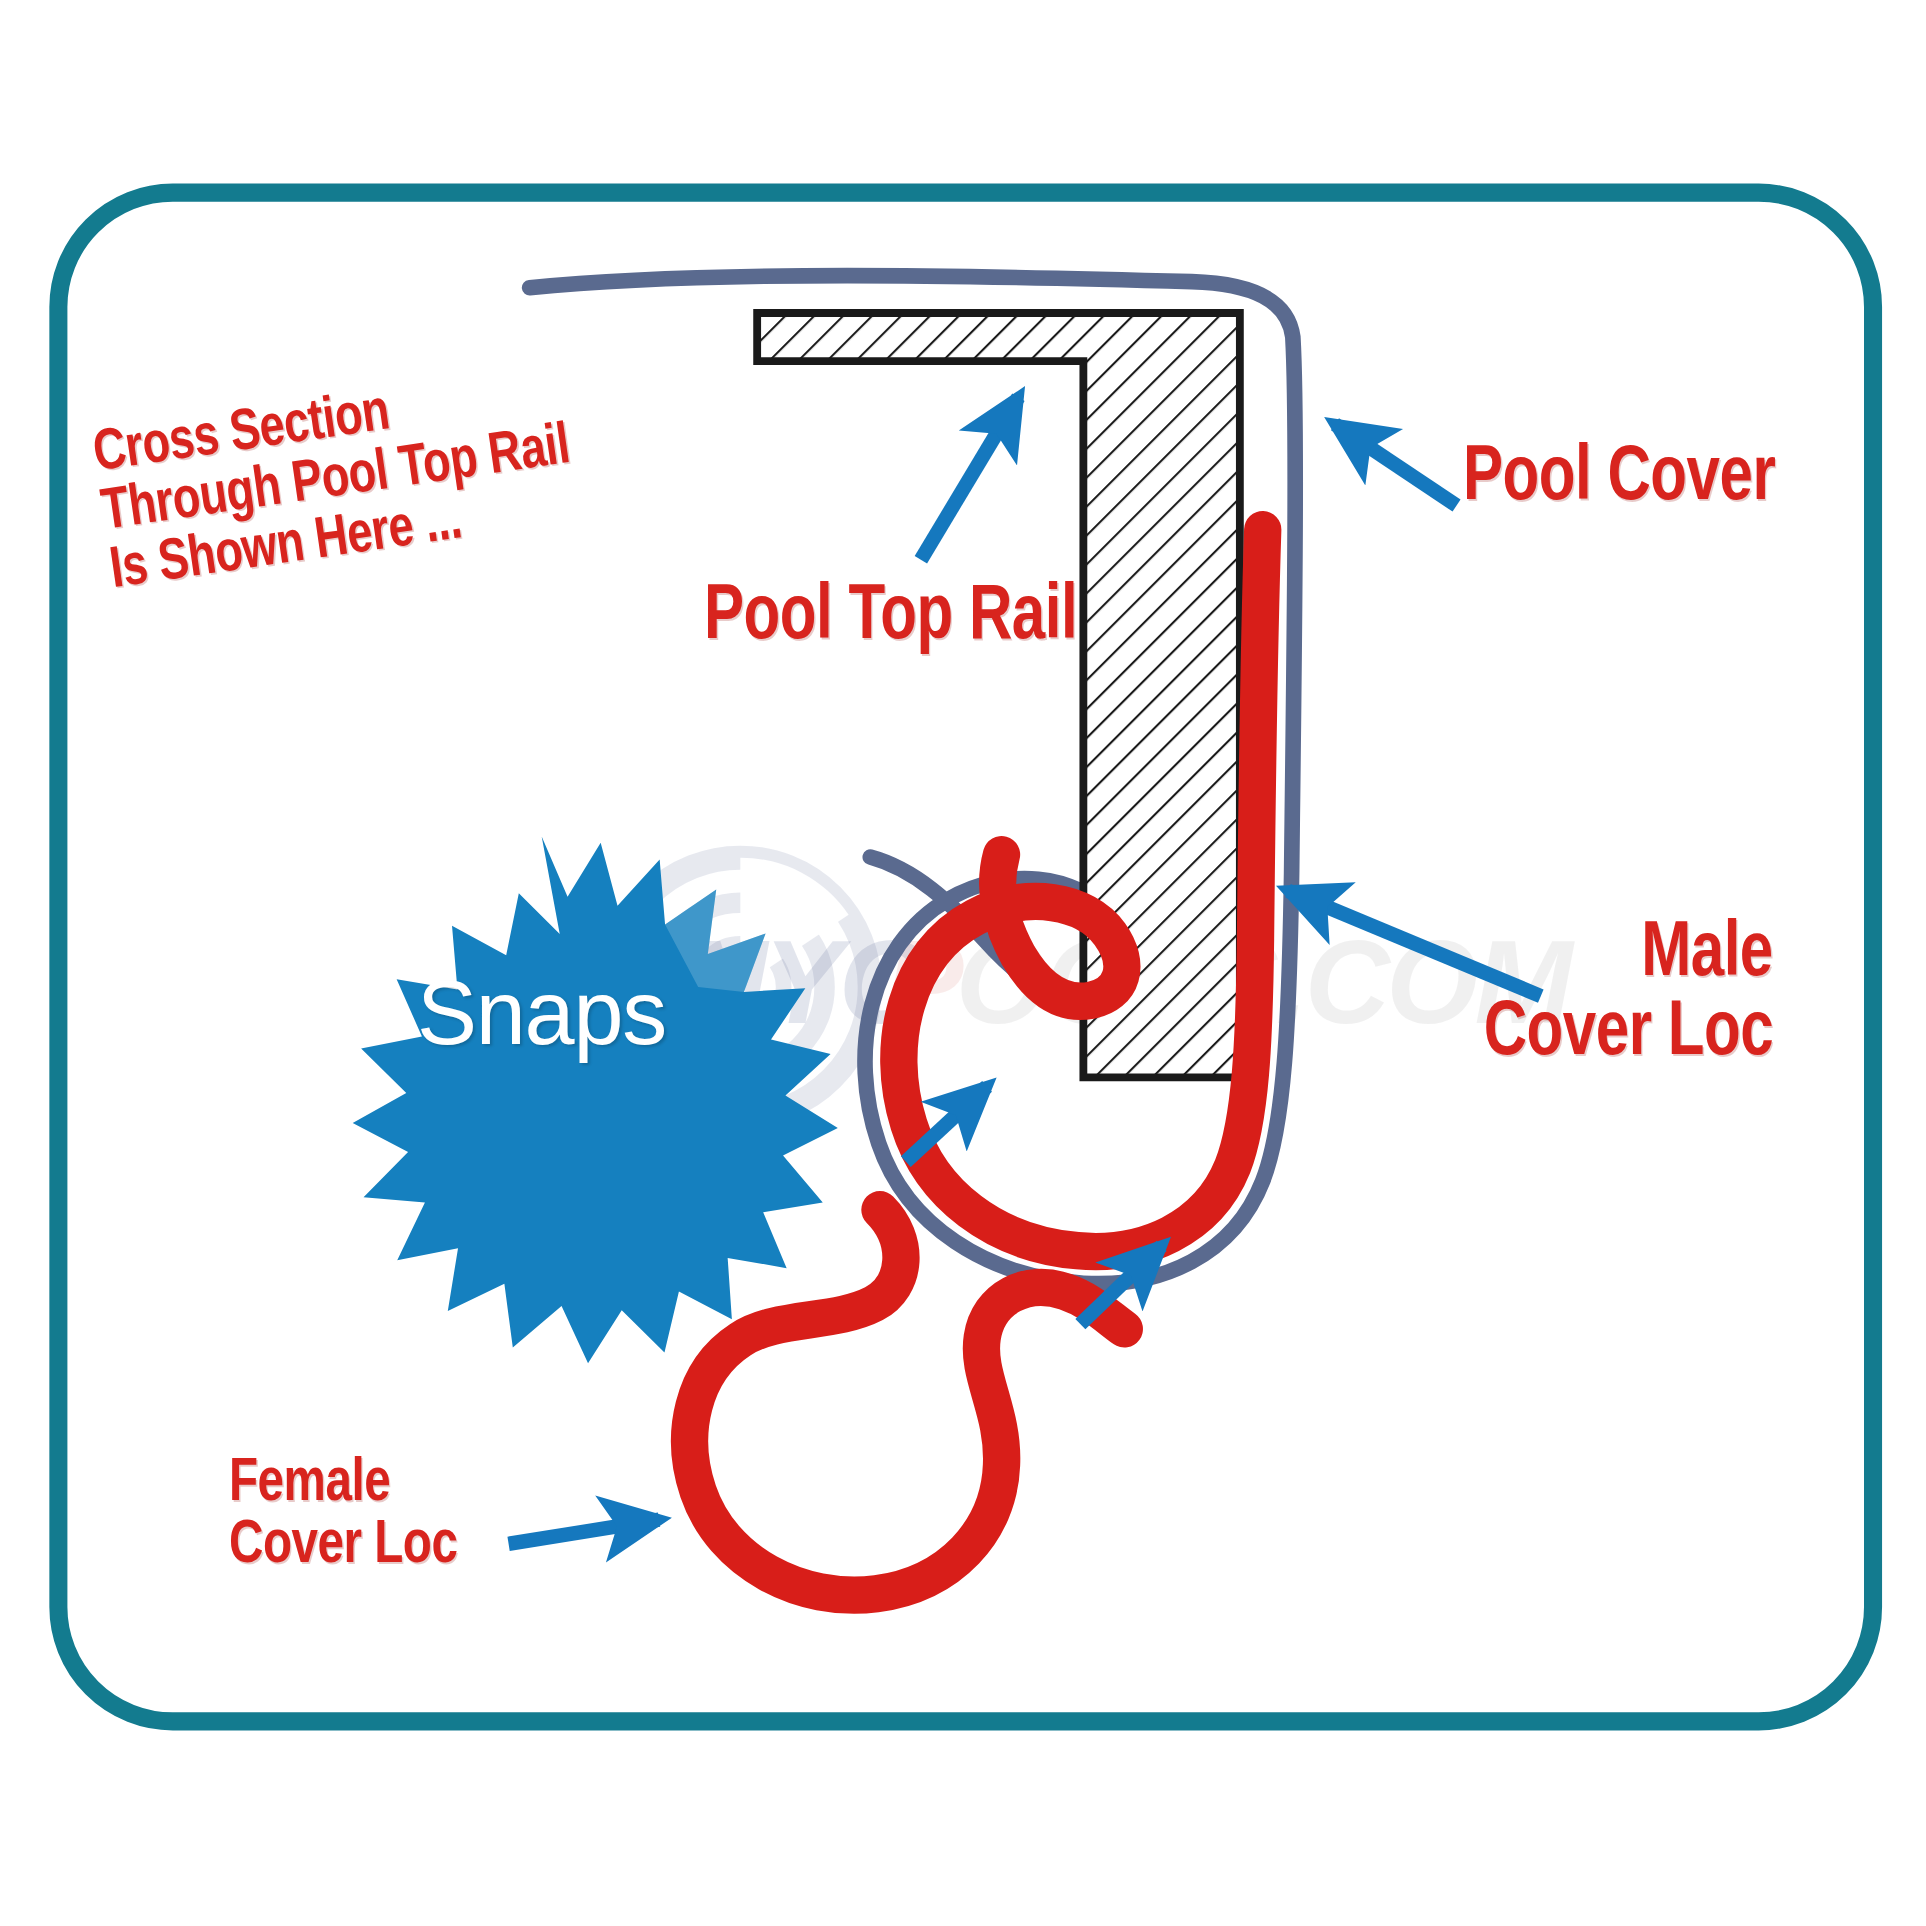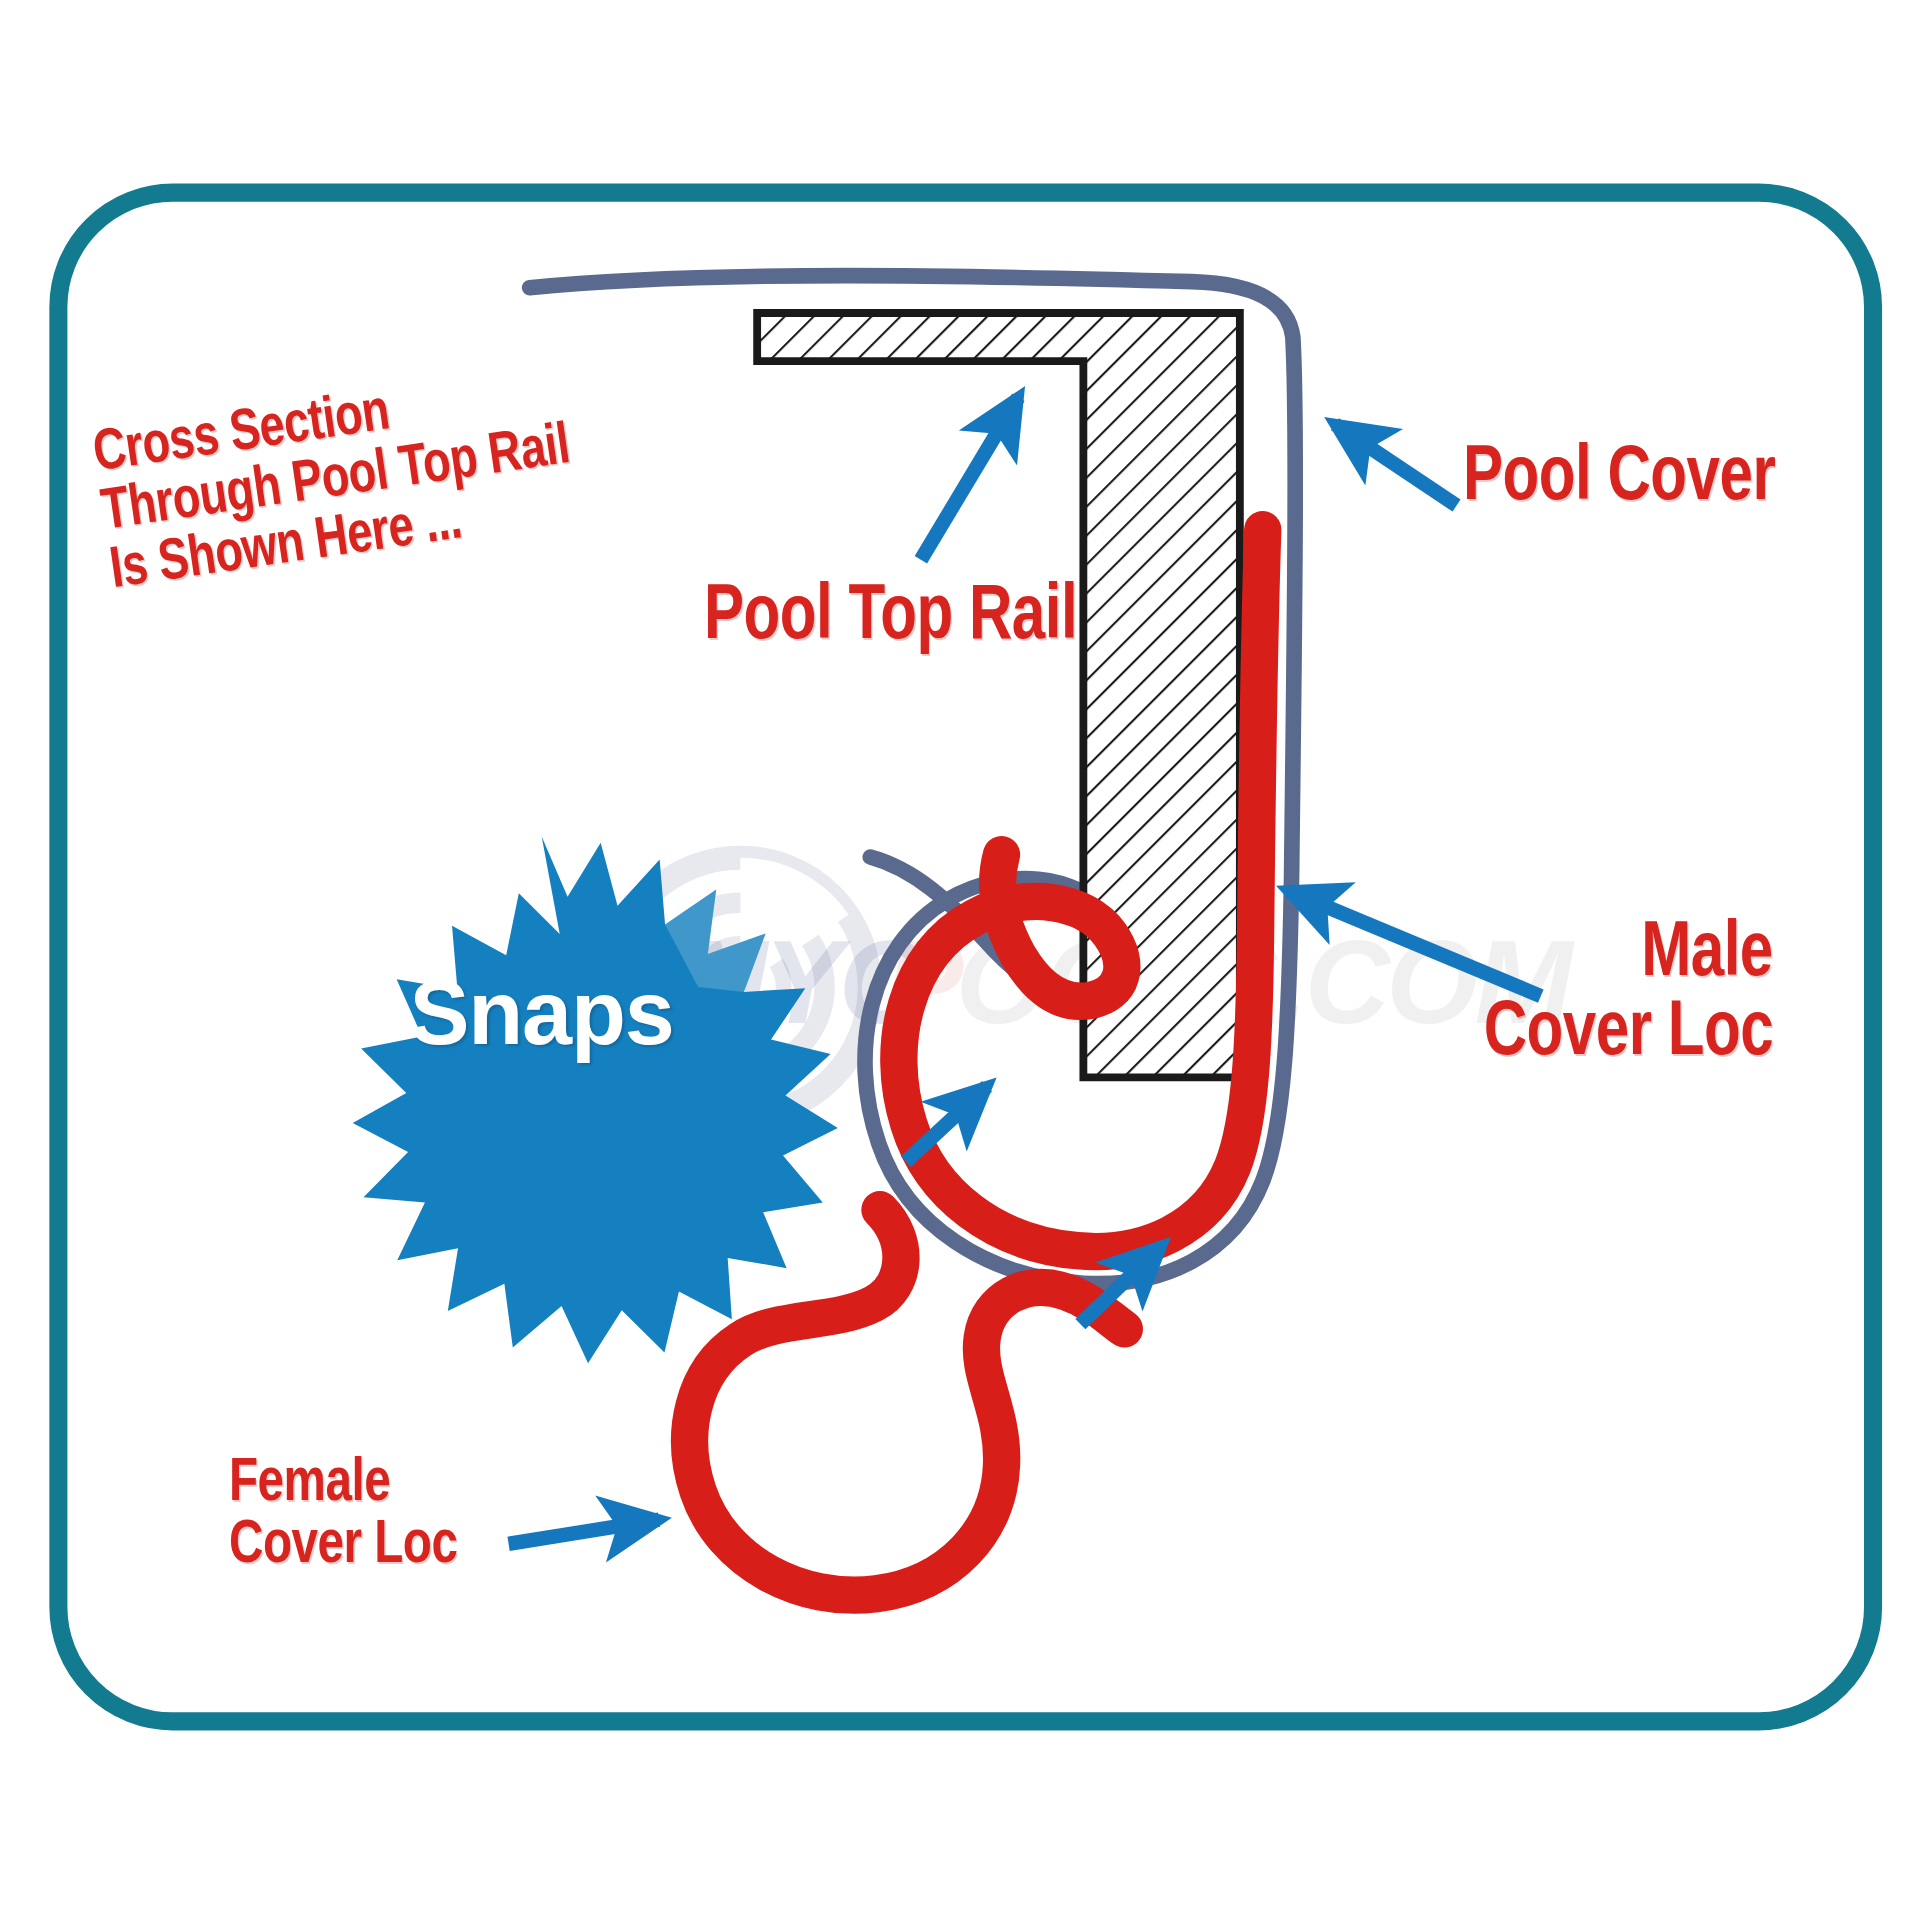"Snaps" #burst-text { font-weight: 700 -> 400 }
